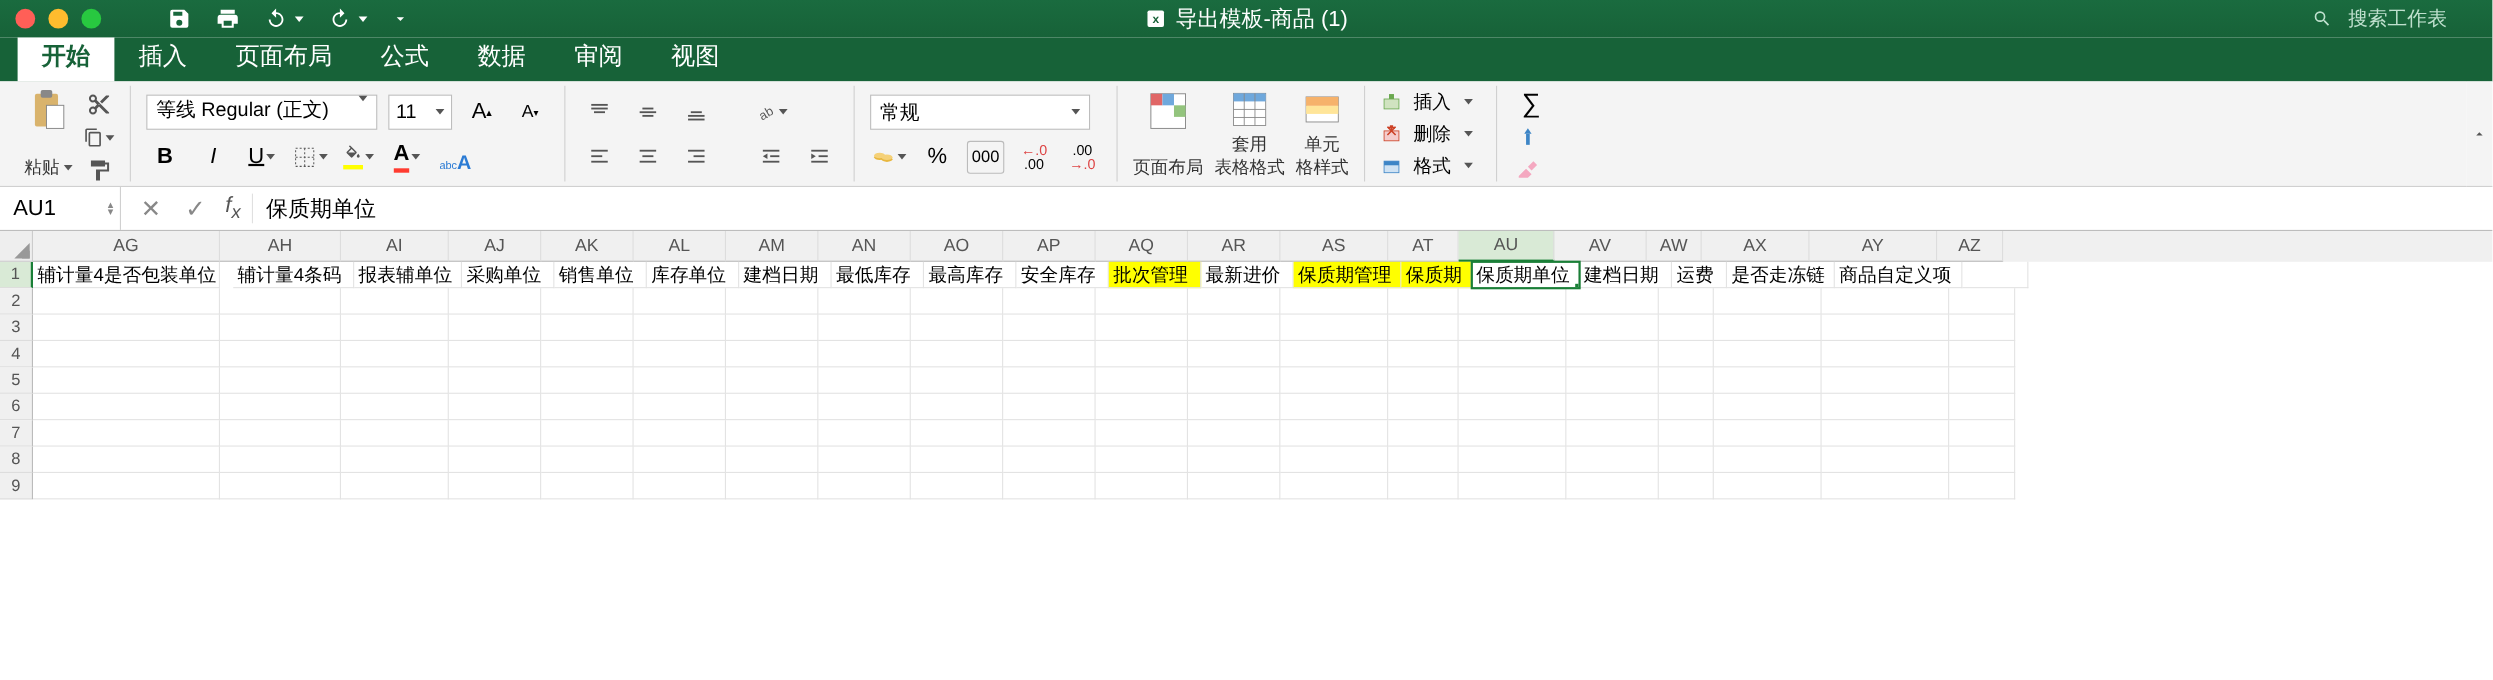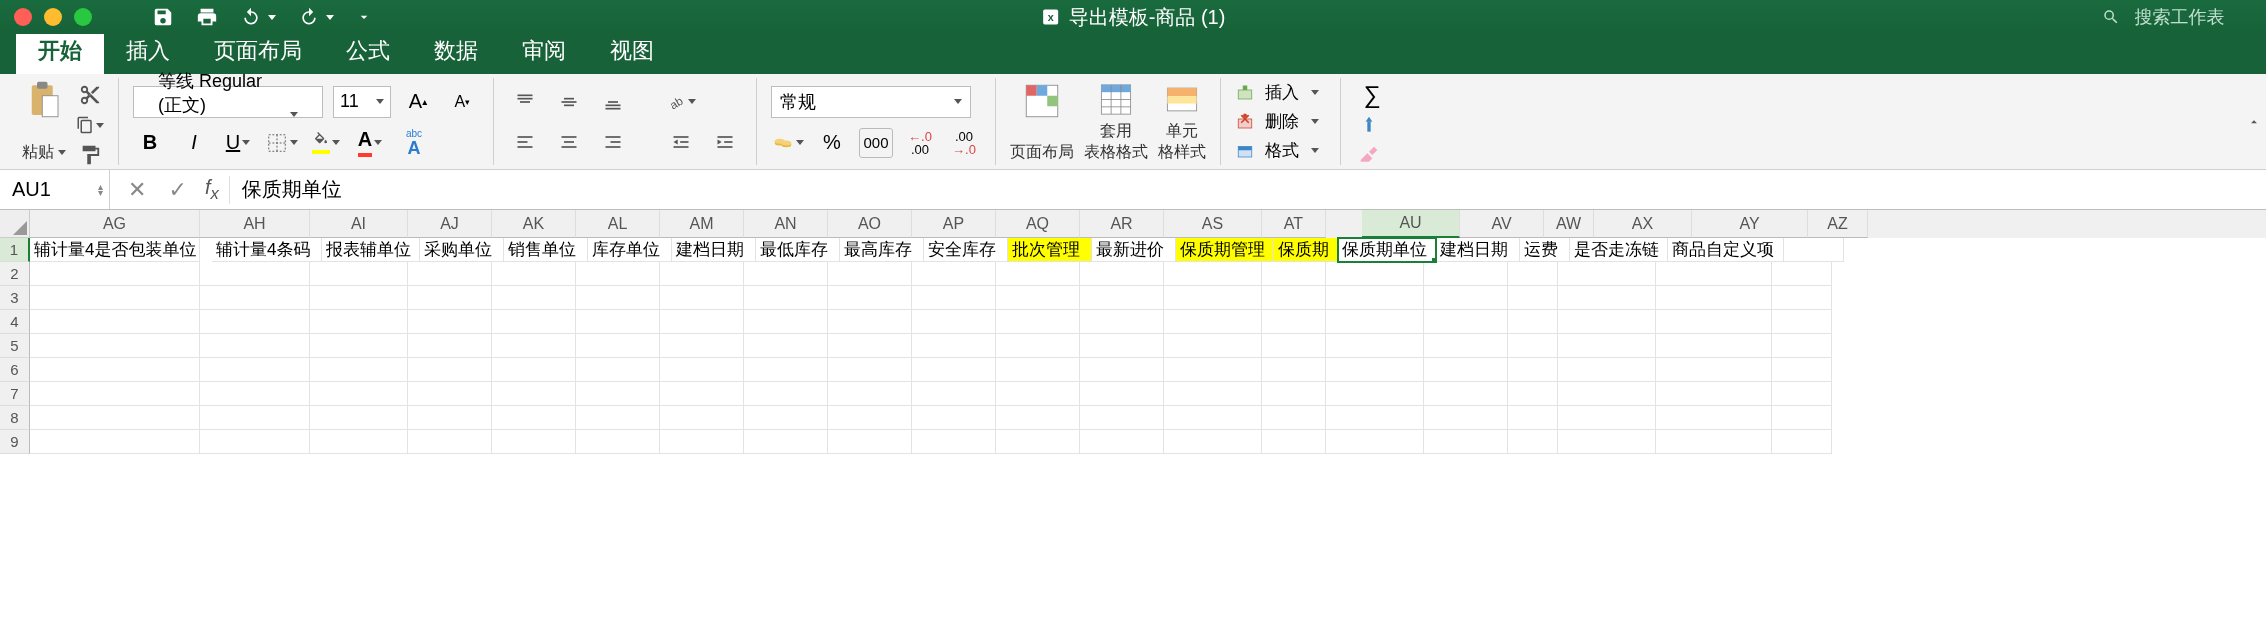"等线 Regular (正文)" .fontname { align-items: flex-end -> flex-start; padding: 0 24px -> 0 8px; width: 190px -> 210px }
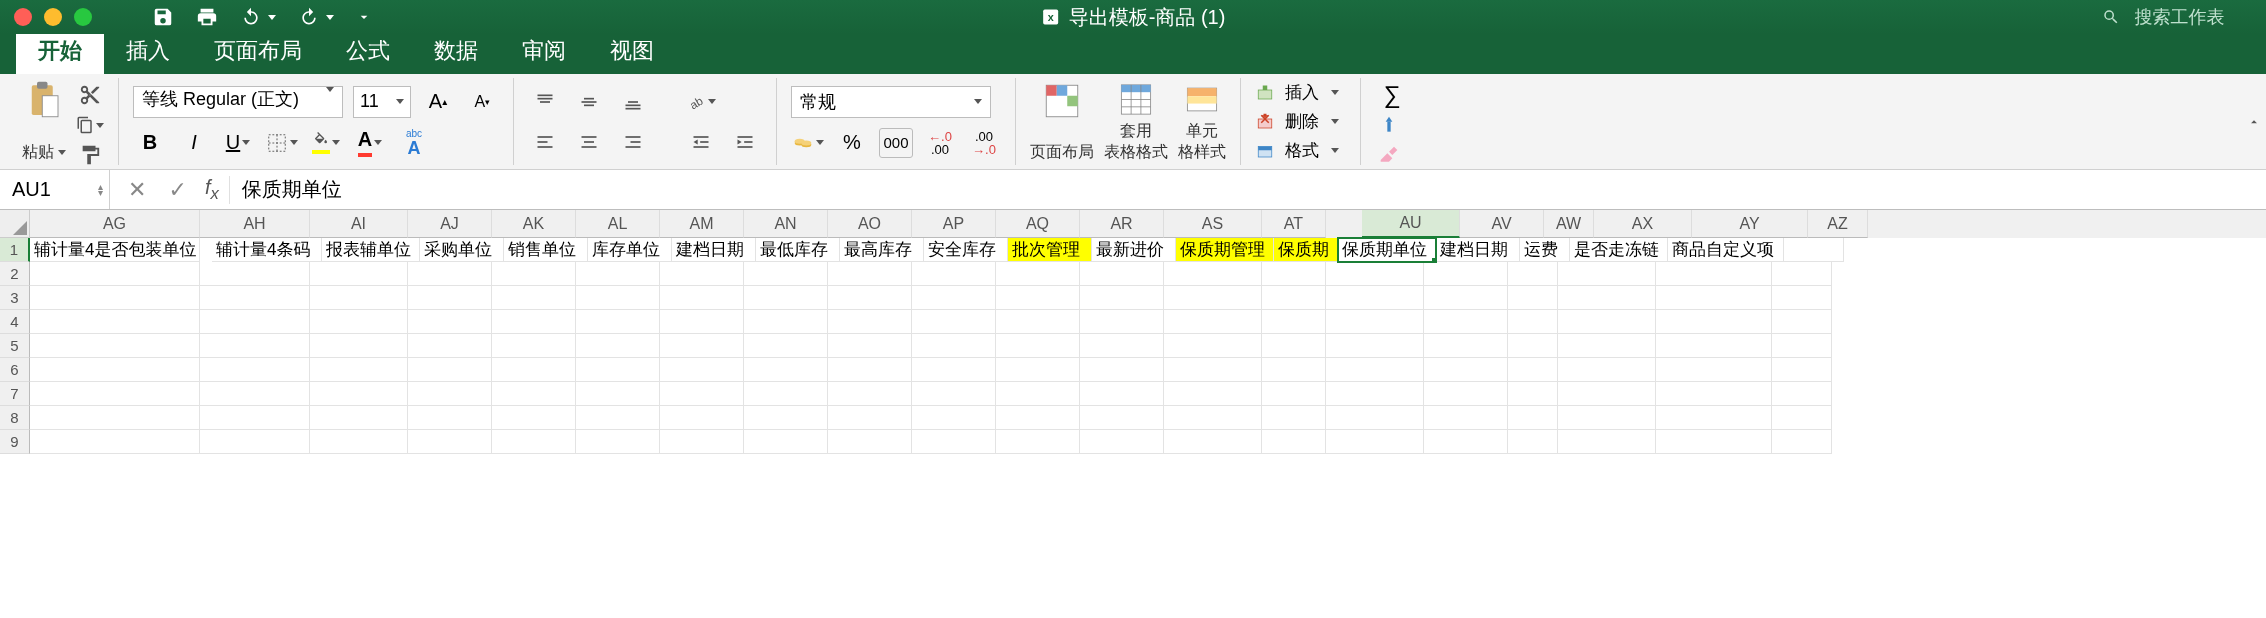"abc" div.rbtn { align-items: none -> flex-end; flex-direction: column -> none }
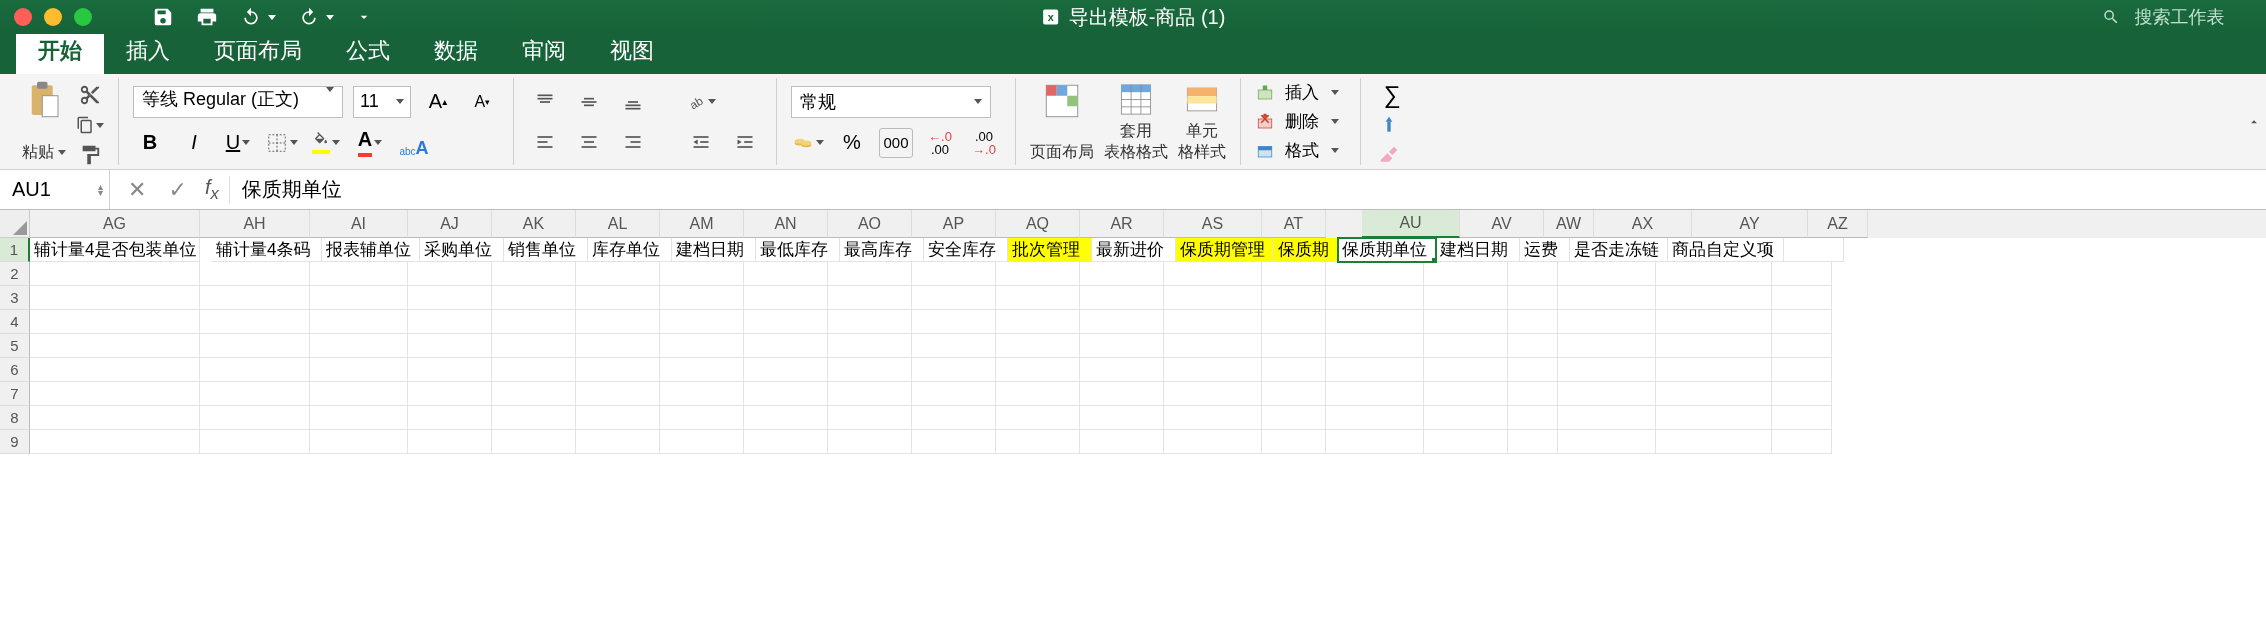"AU" div.ch { margin-left: 36px -> none; width: 98px -> 87px }
